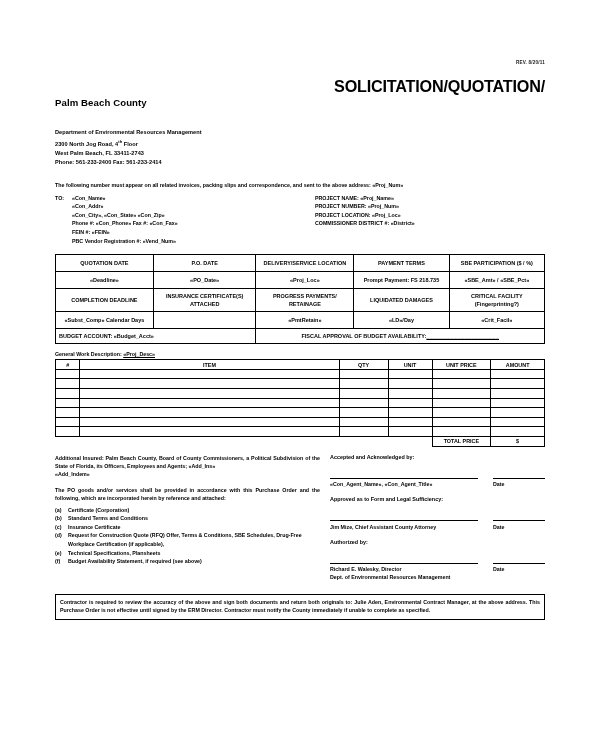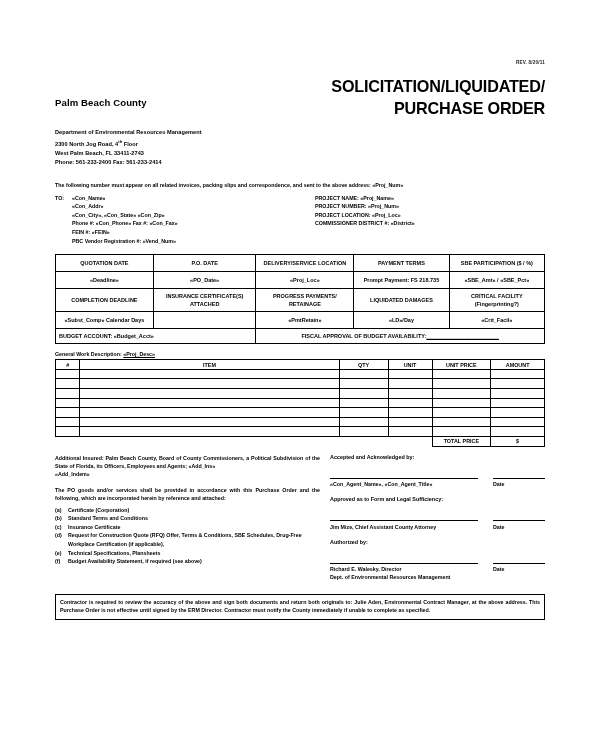"SOLICITATION/LIQUIDATED/" div { text: SOLICITATION/LIQUIDATED/ -> SOLICITATION/QUOTATION/ }
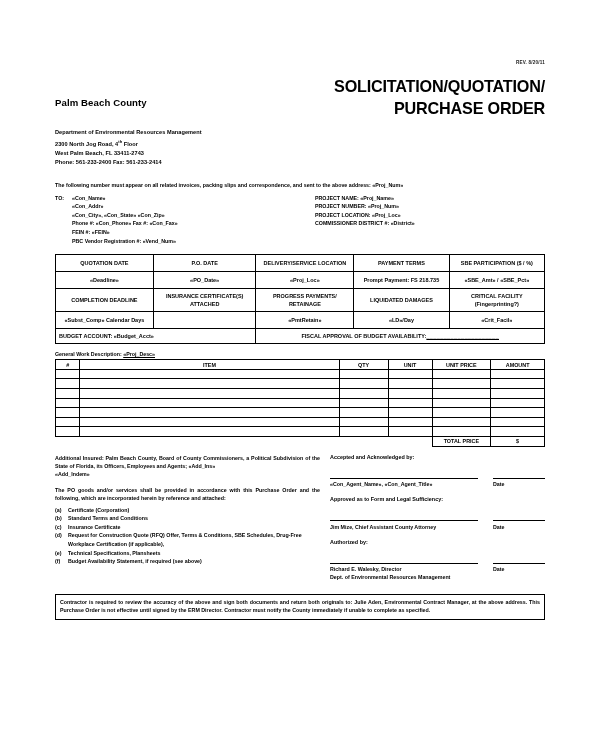"PURCHASE ORDER" div { html: <div>PURCHASE ORDER</div> -> none }
